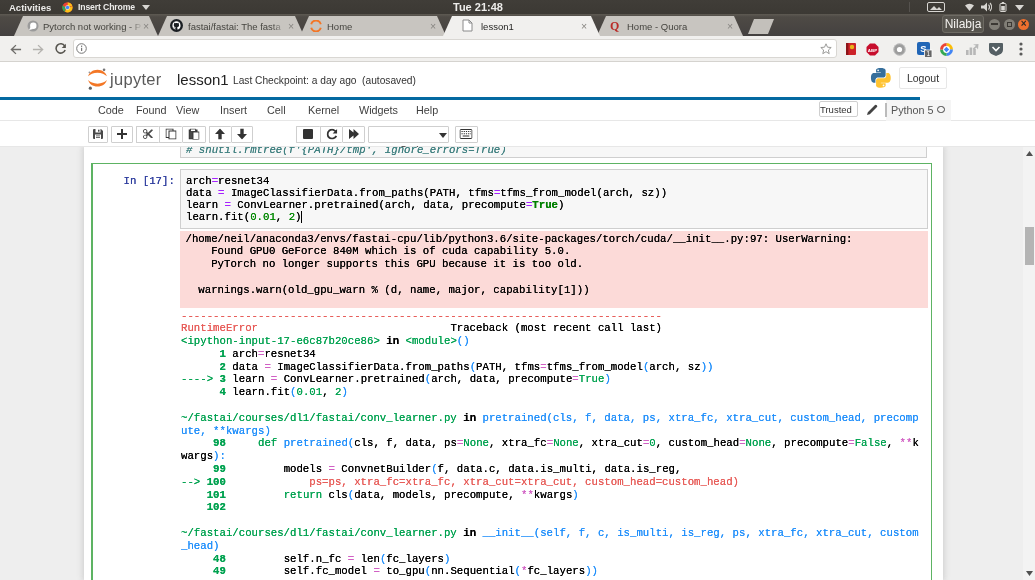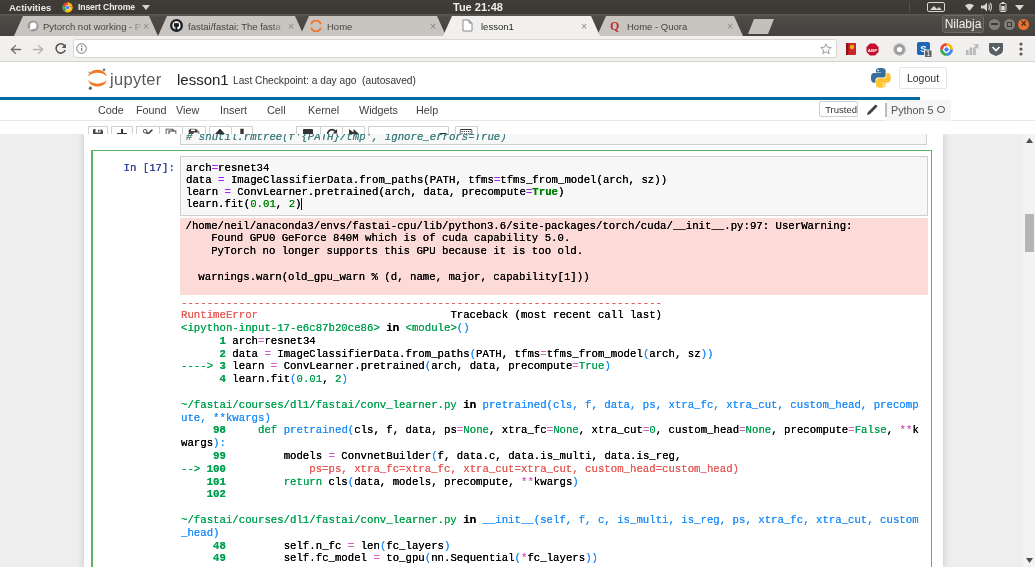"Trusted" #trusted { text-align: right -> left }
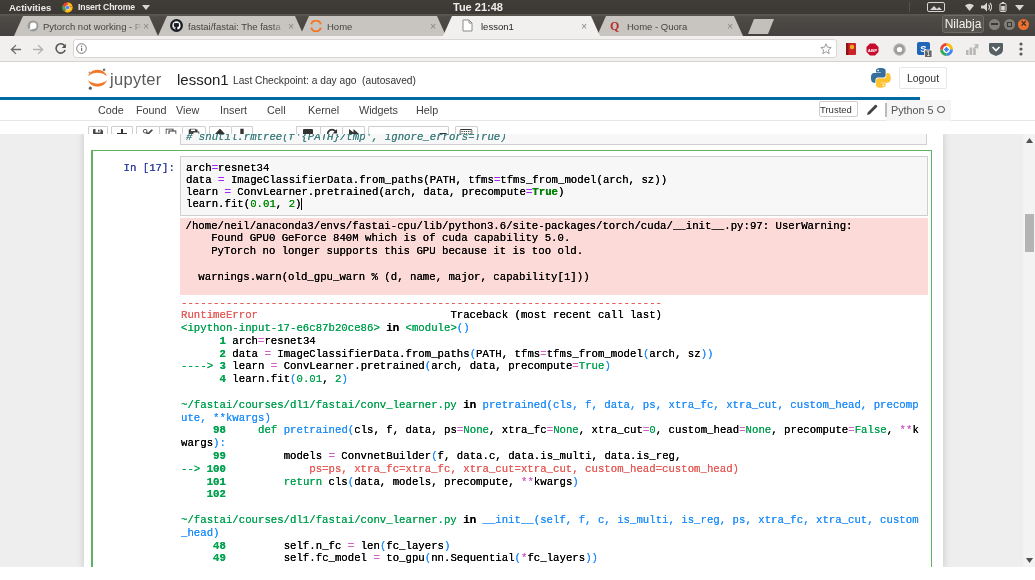"# shutil.rmtree(f'{PATH}/tmp'," #site { top: 134px -> 147px }
